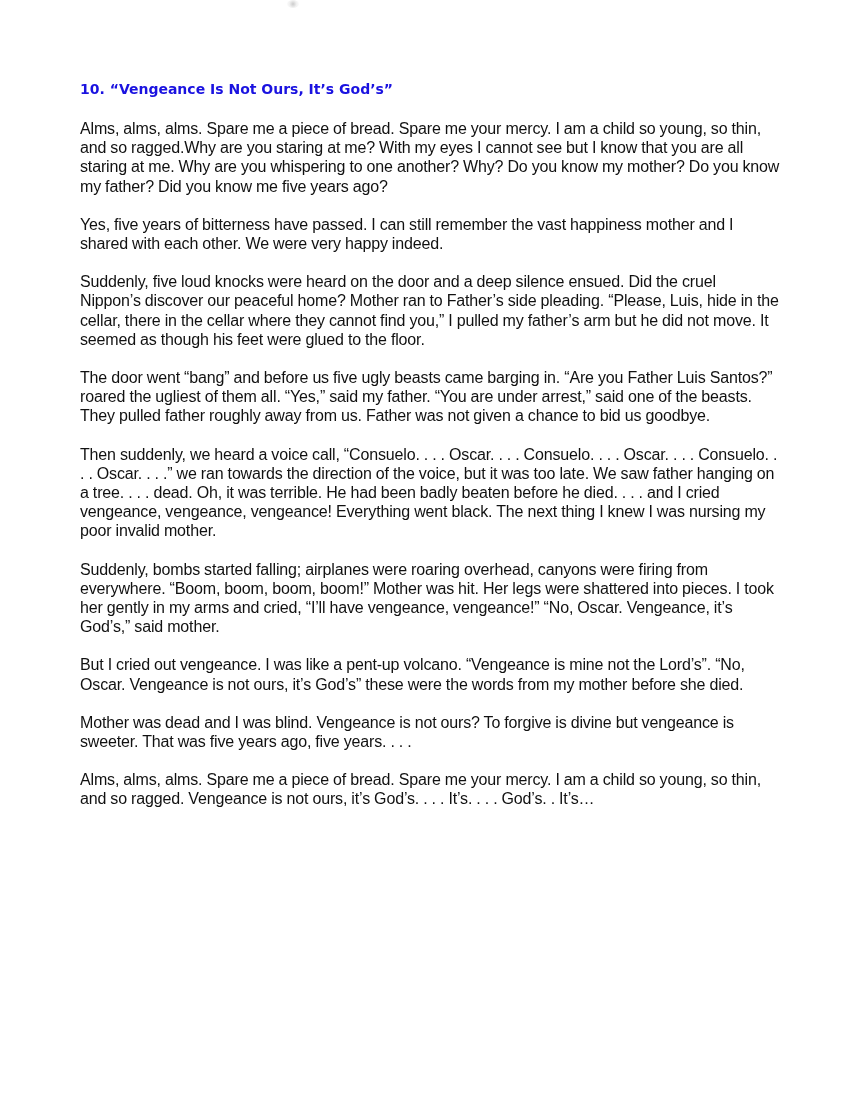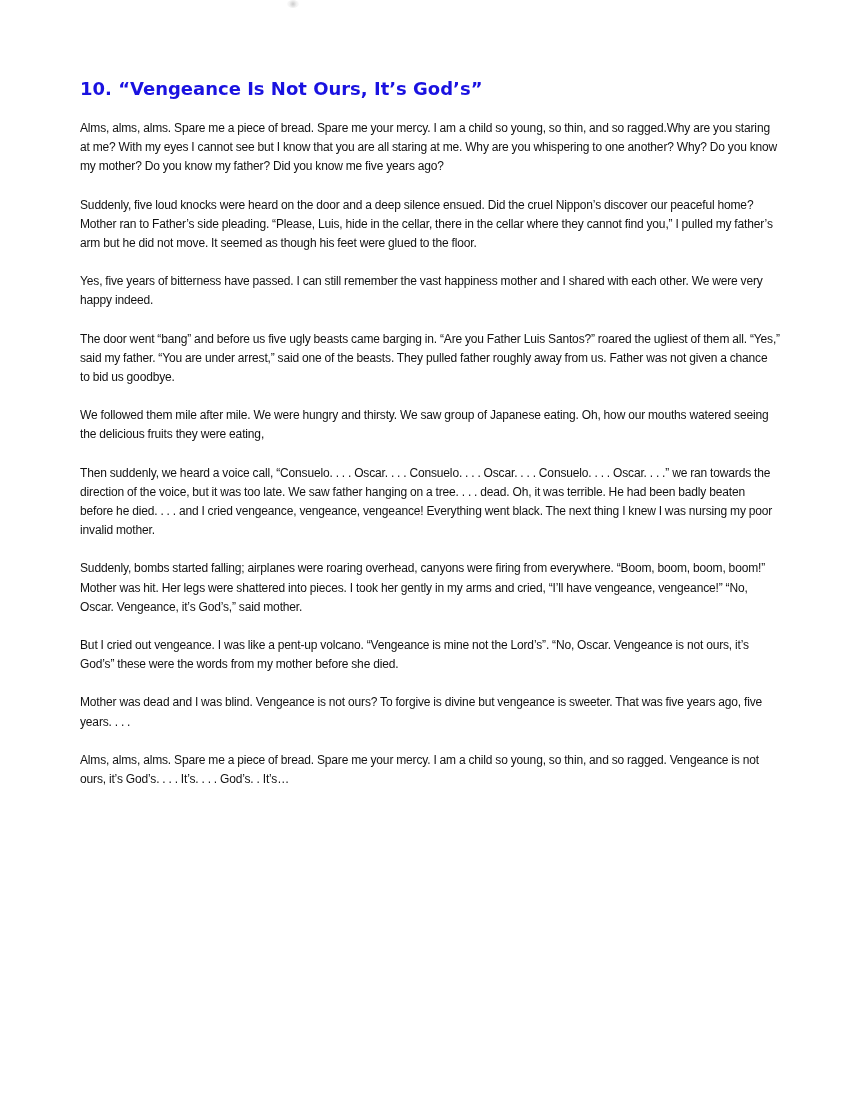"10. “Vengeance Is Not Ours," .title { font-size: 18px -> 14px }
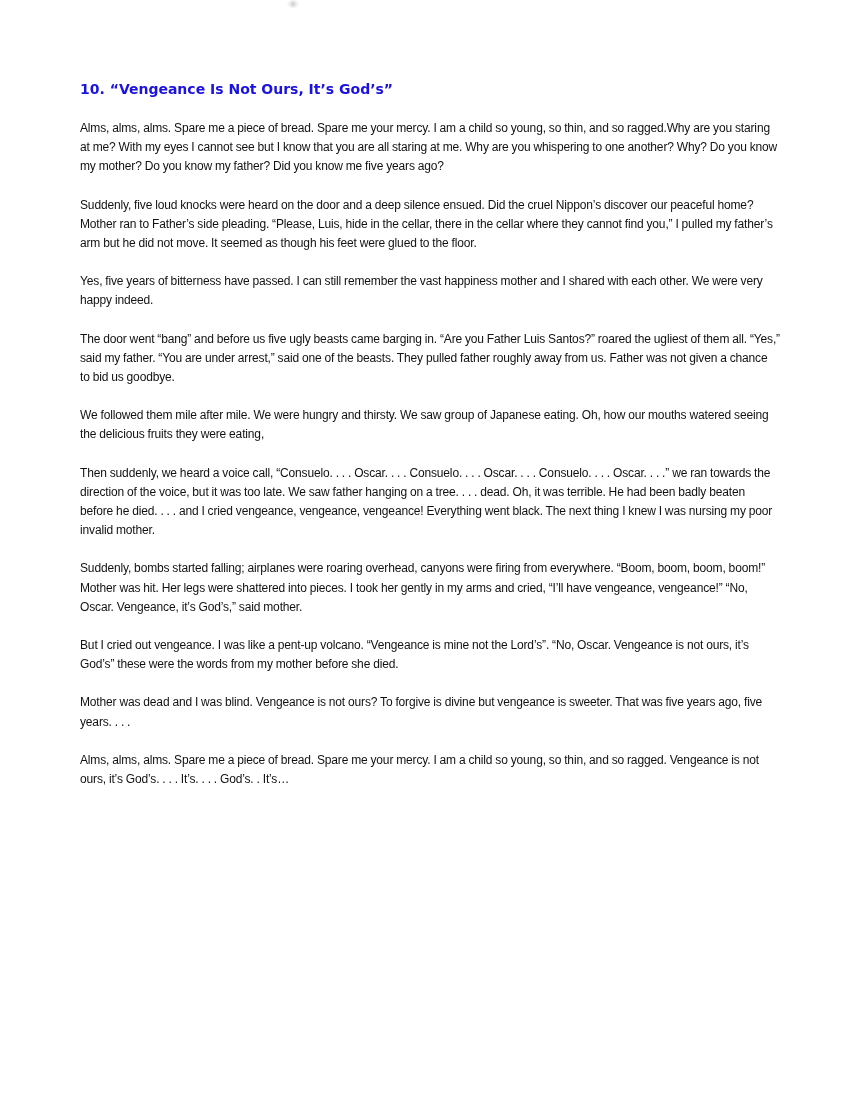"Alms, alms, alms. Spare me" .para { font-size: 12px -> 16px }
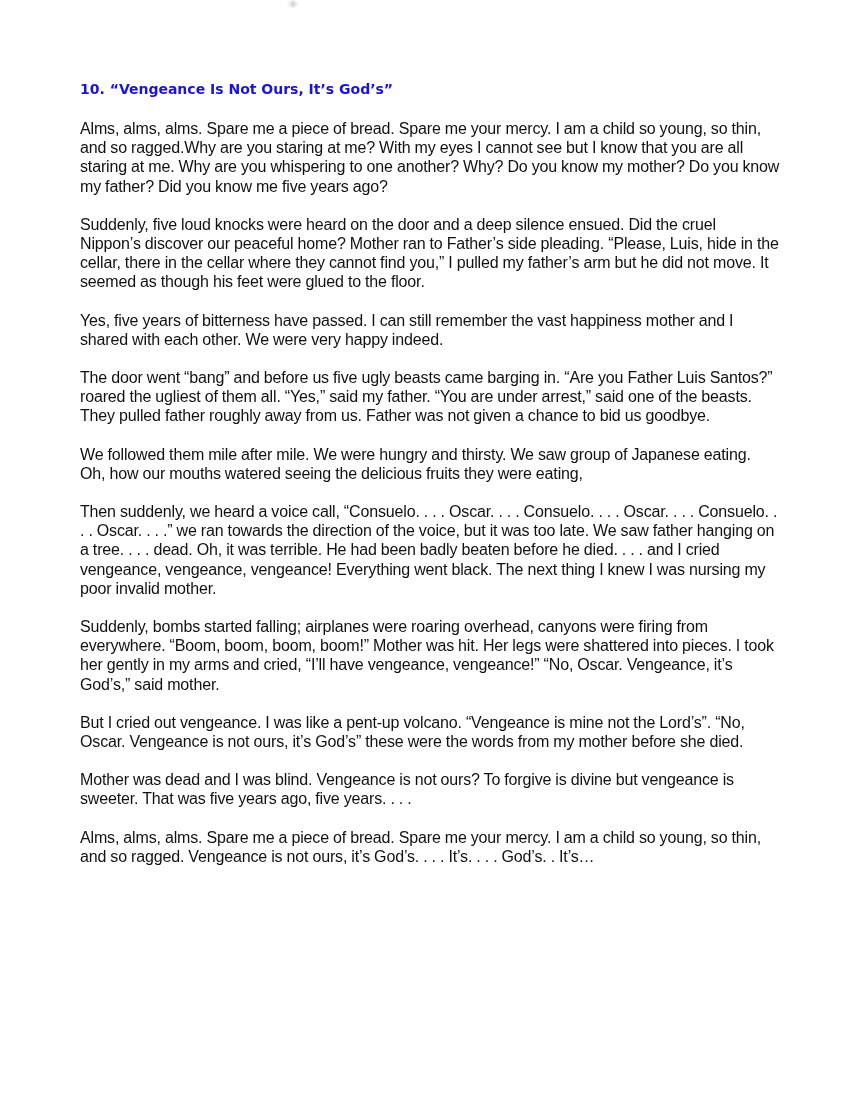"Suddenly, five loud knocks were" p.para { order: before "Yes, five years of bitterness" -> after "Yes, five years of bitterness" }
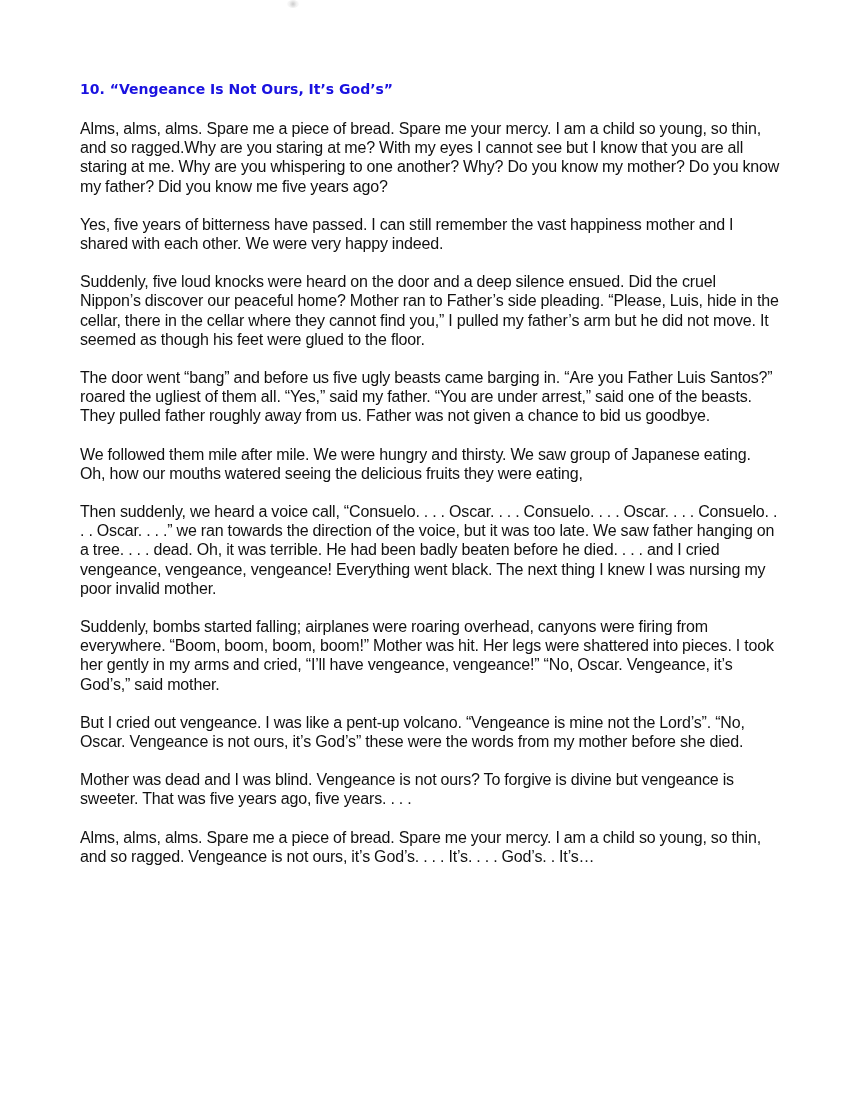"We followed them mile after" p.para { html: <p>We followed them mile after mile. We were hungry and thirsty. We saw group of Japanese eating. Oh, how our mouths watered seeing the delicious fruits they were eating,</p> -> none }
